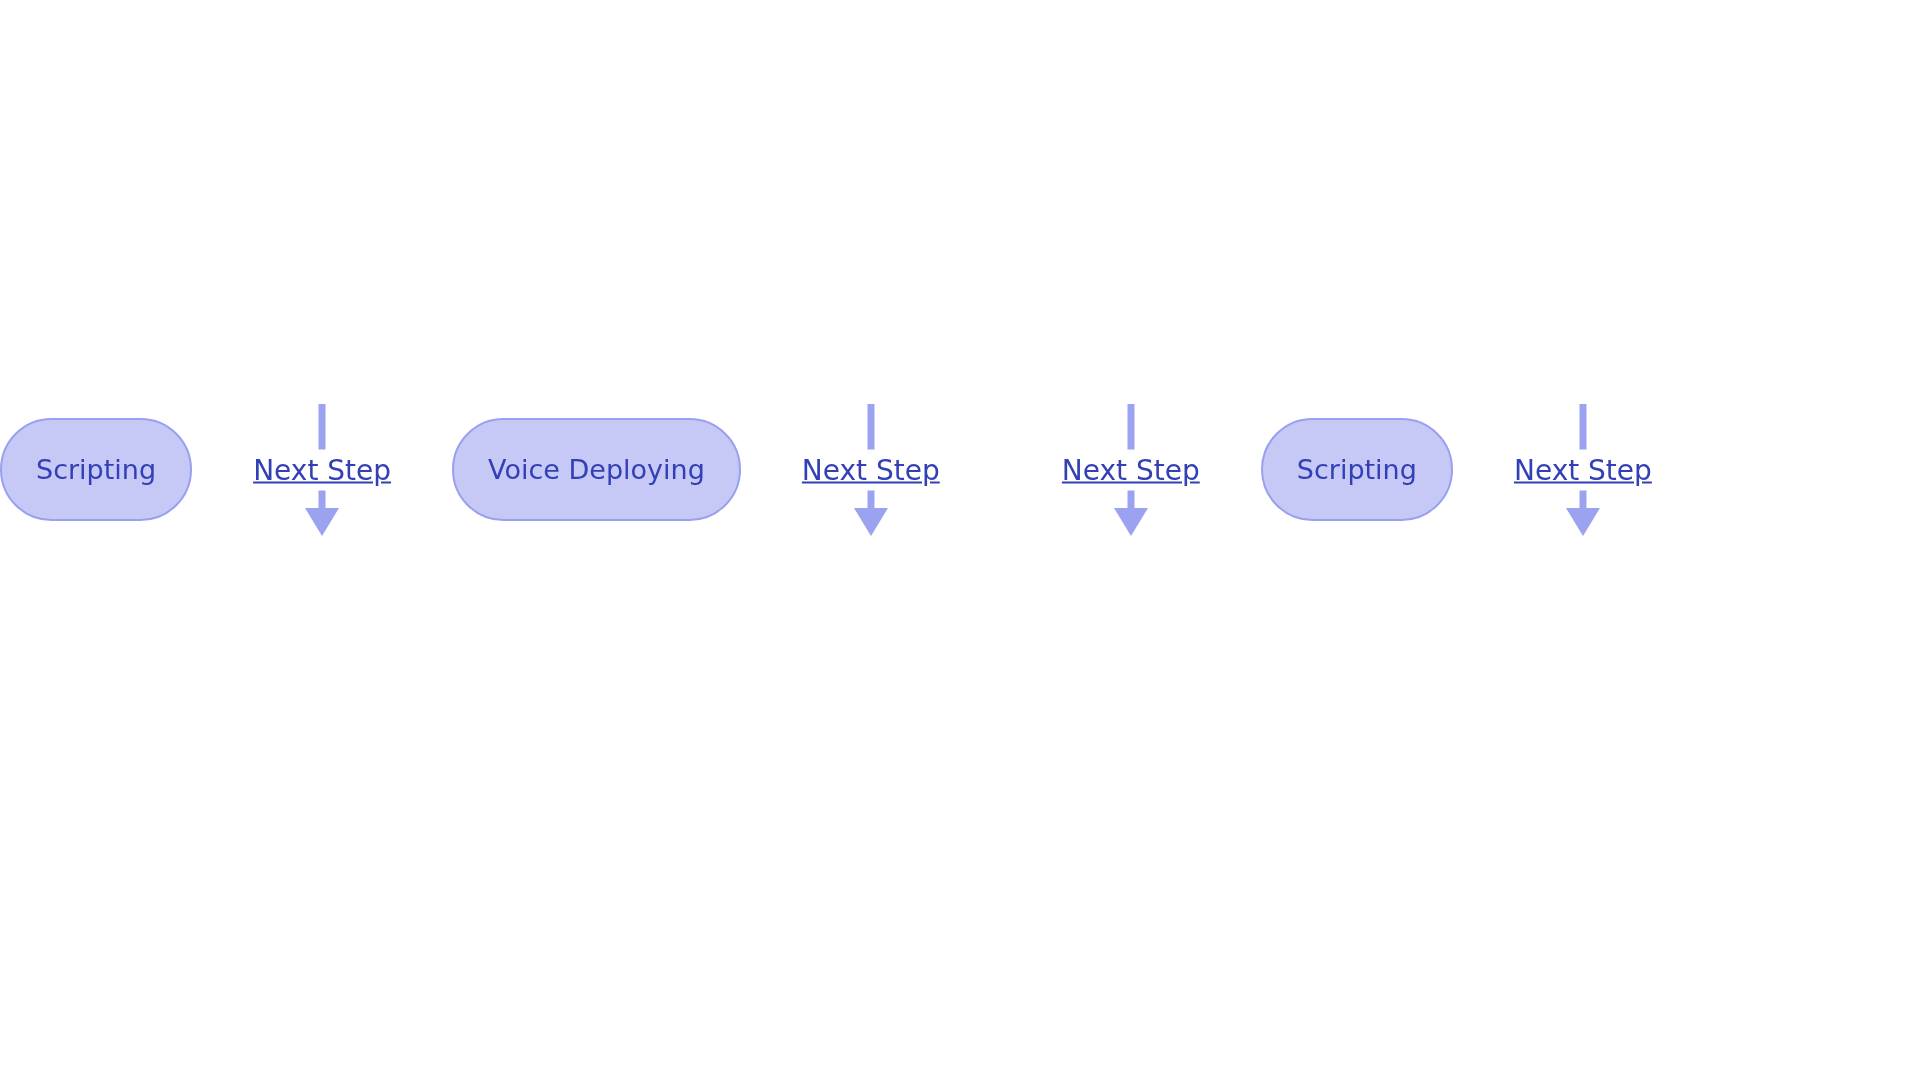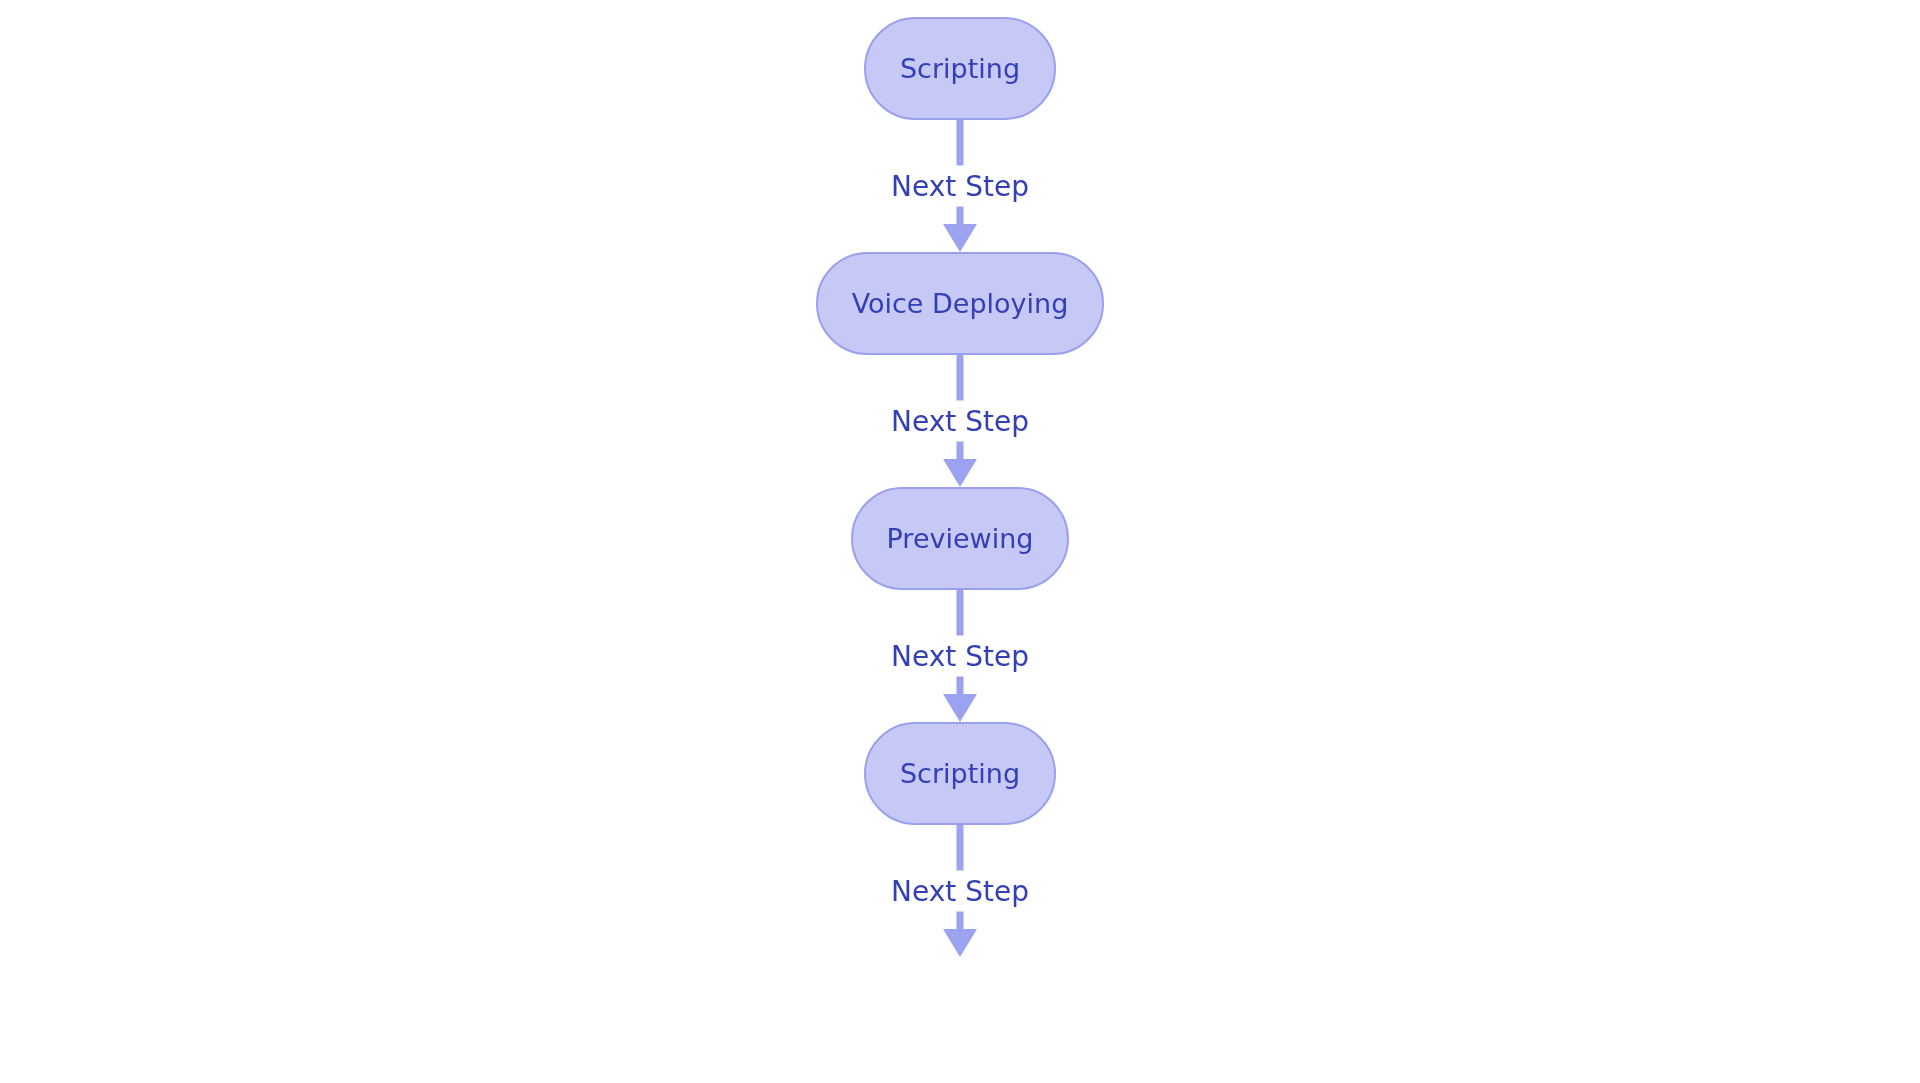"Scripting" .canvas { flex-direction: column -> row }
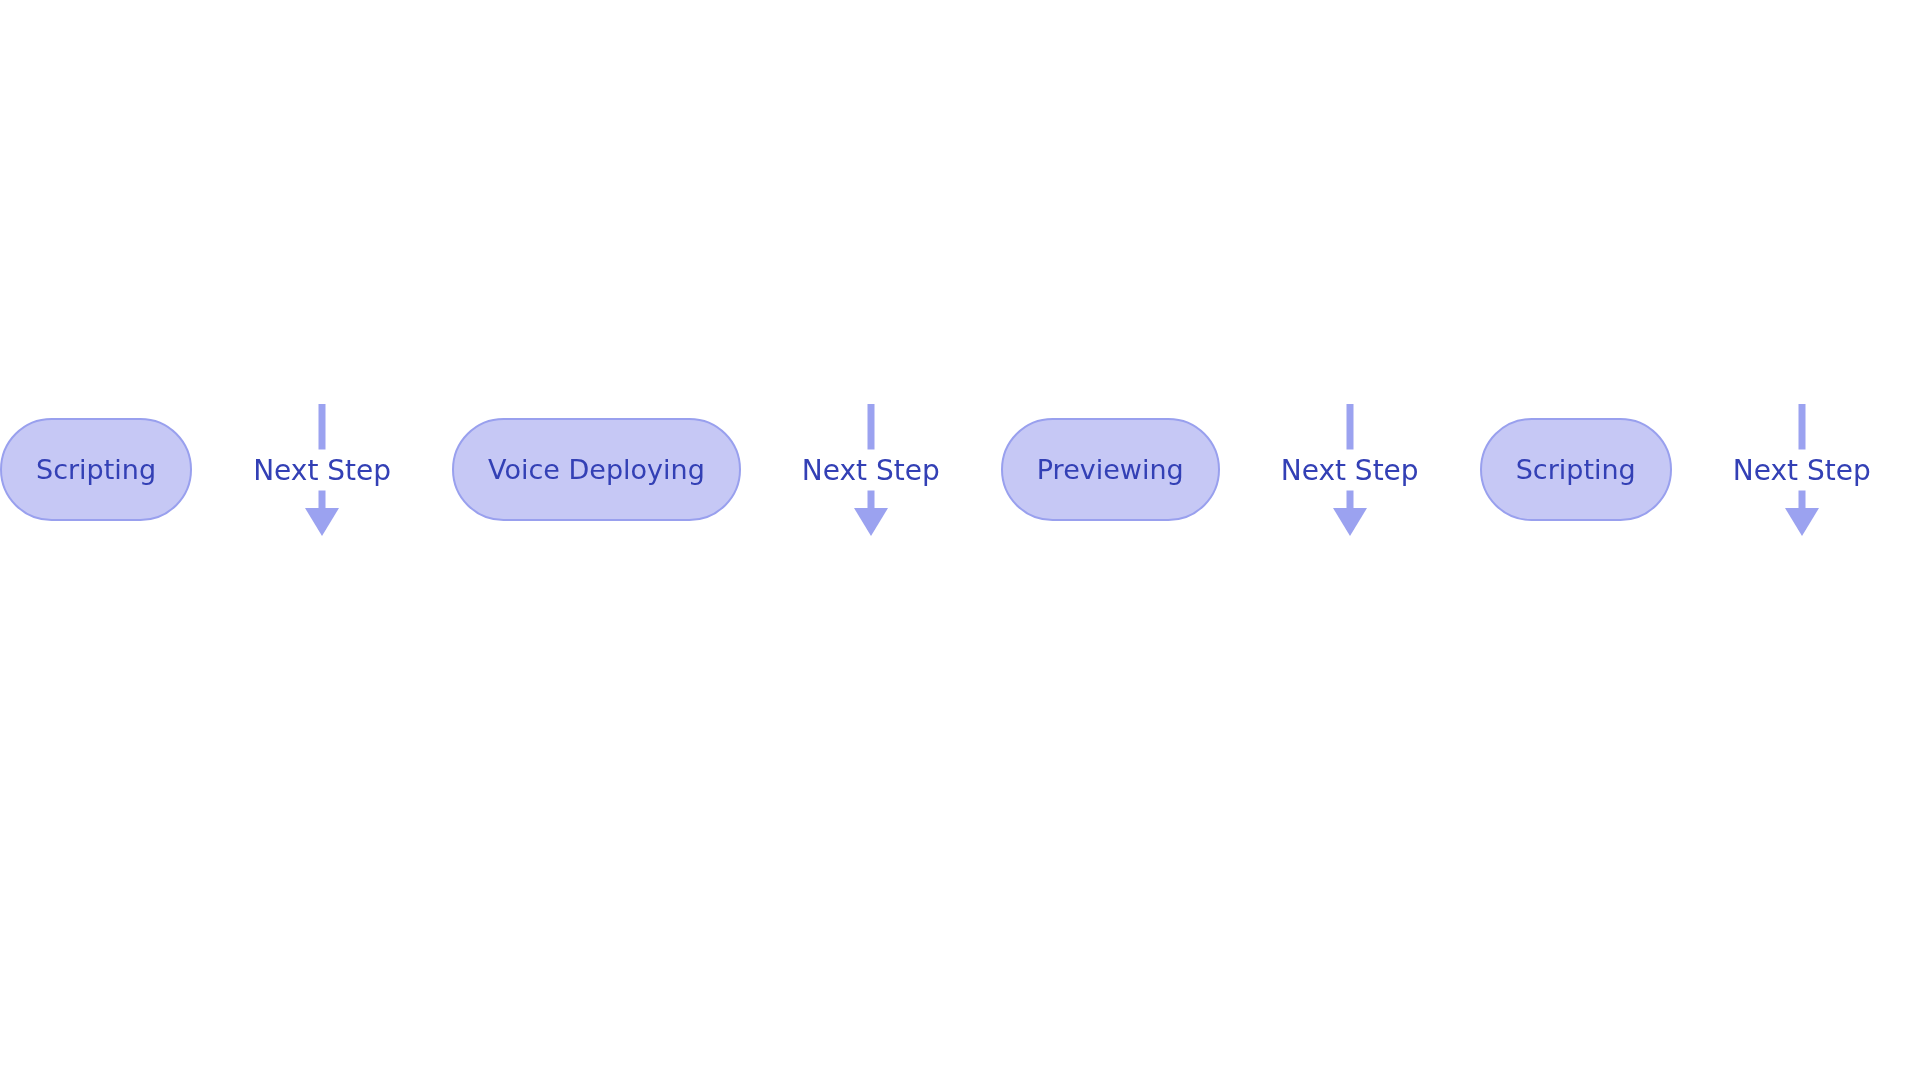"Next Step" .edge-label { text-decoration: none -> underline }
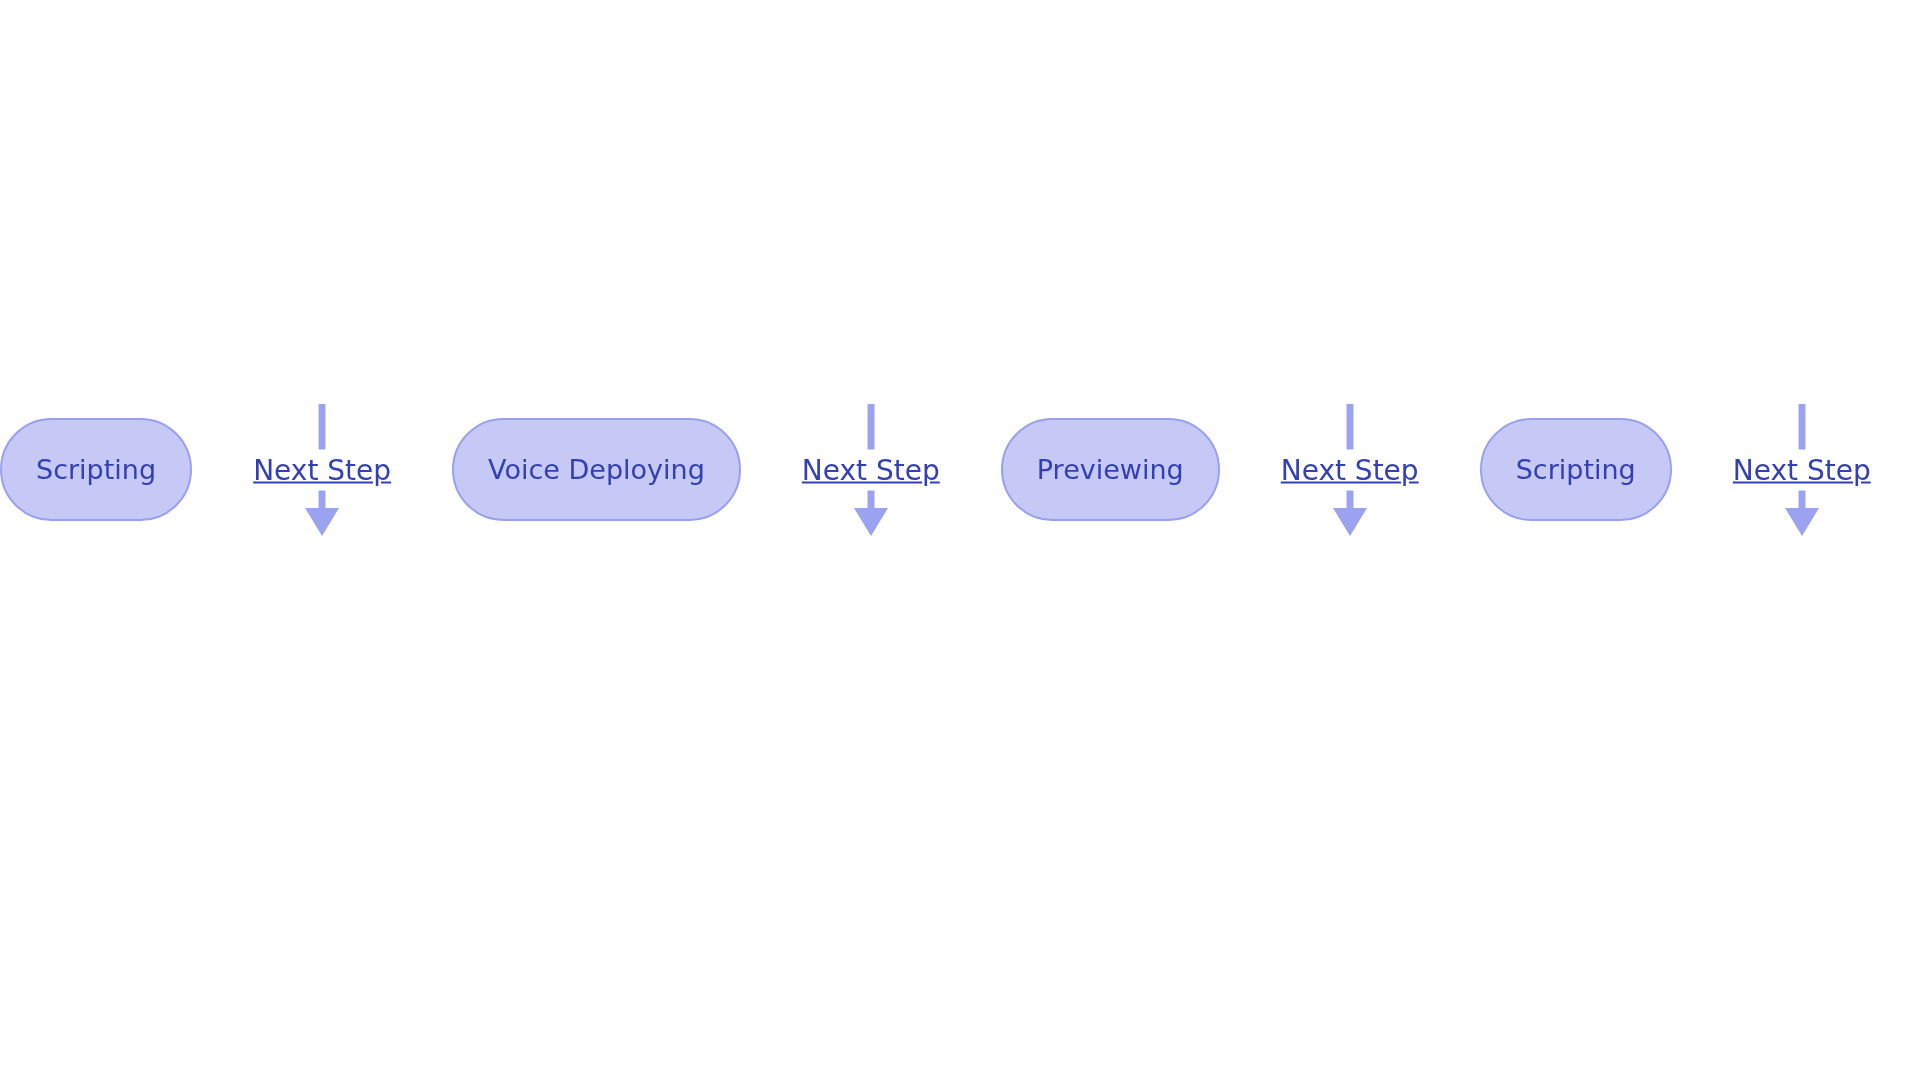"Previewing" div.node { html: <div> <span>Previewing</span> </div> -> none }
